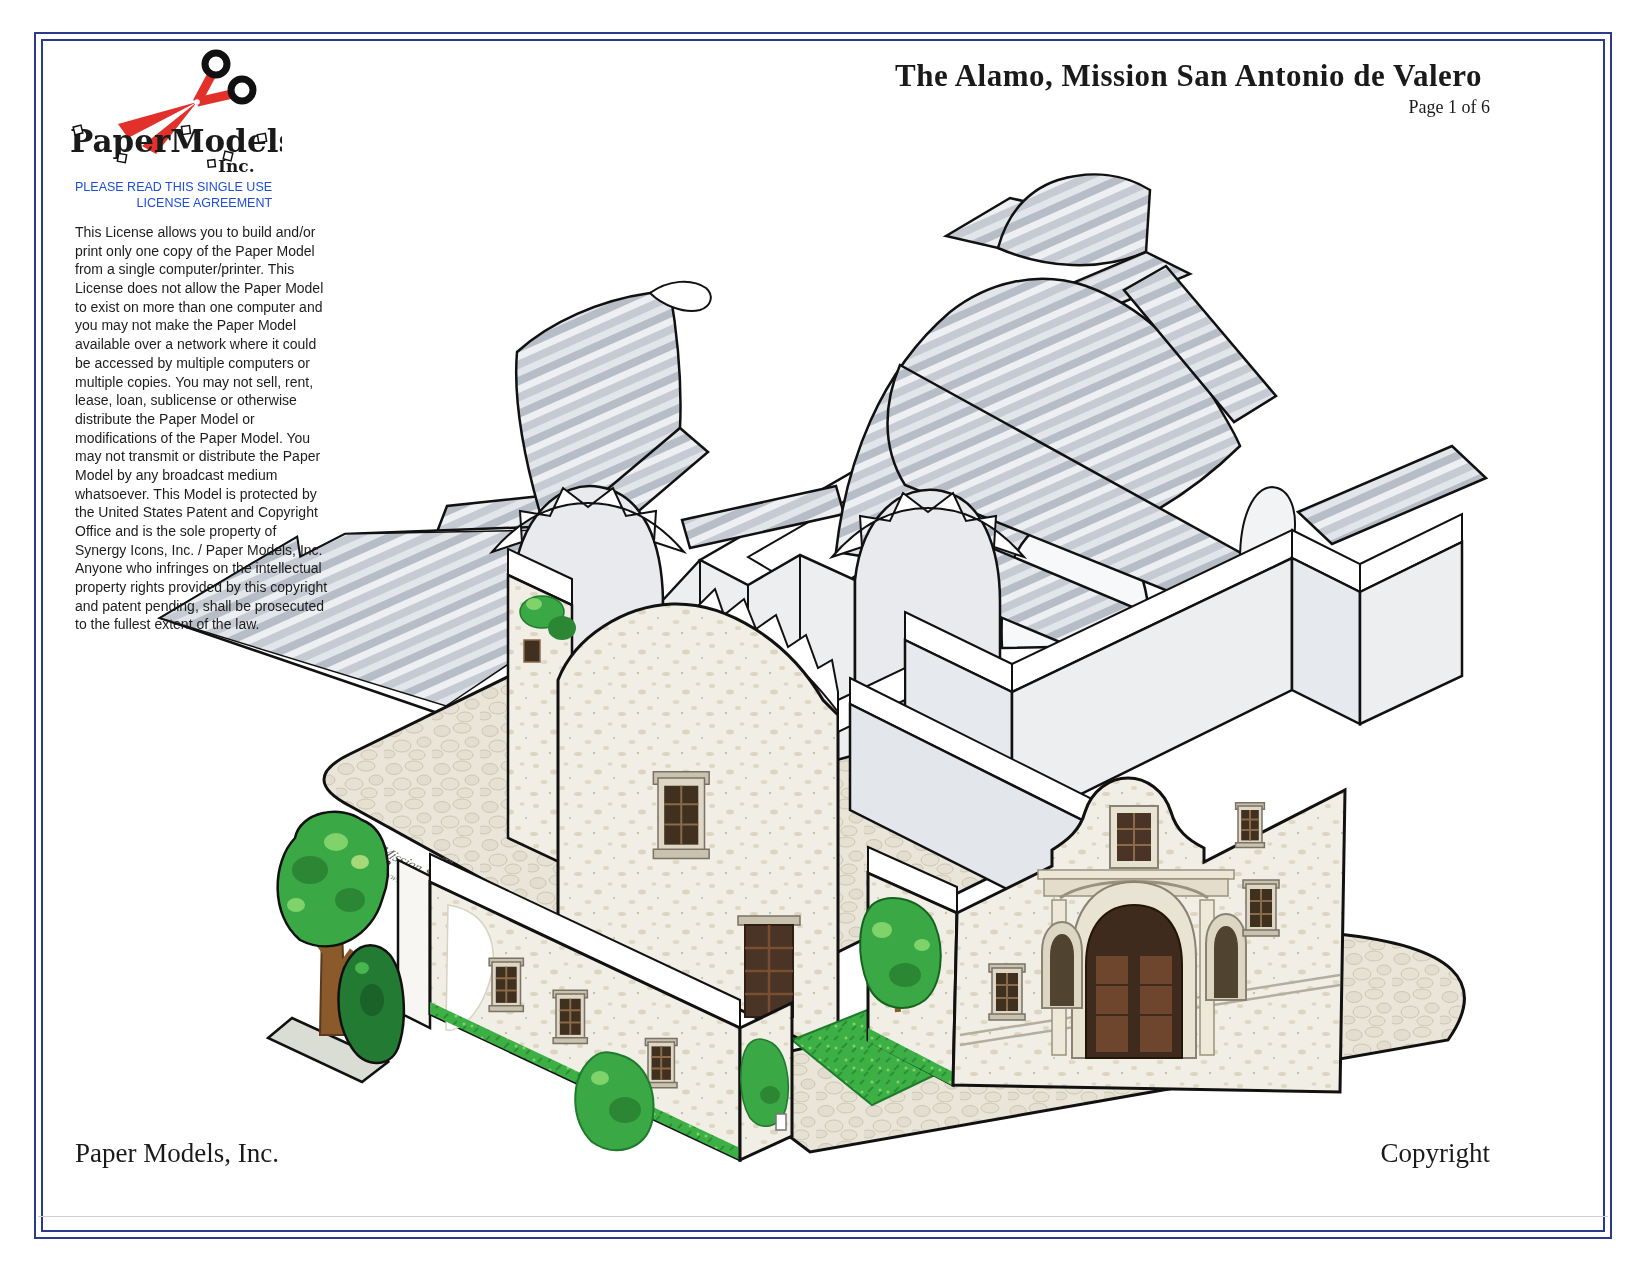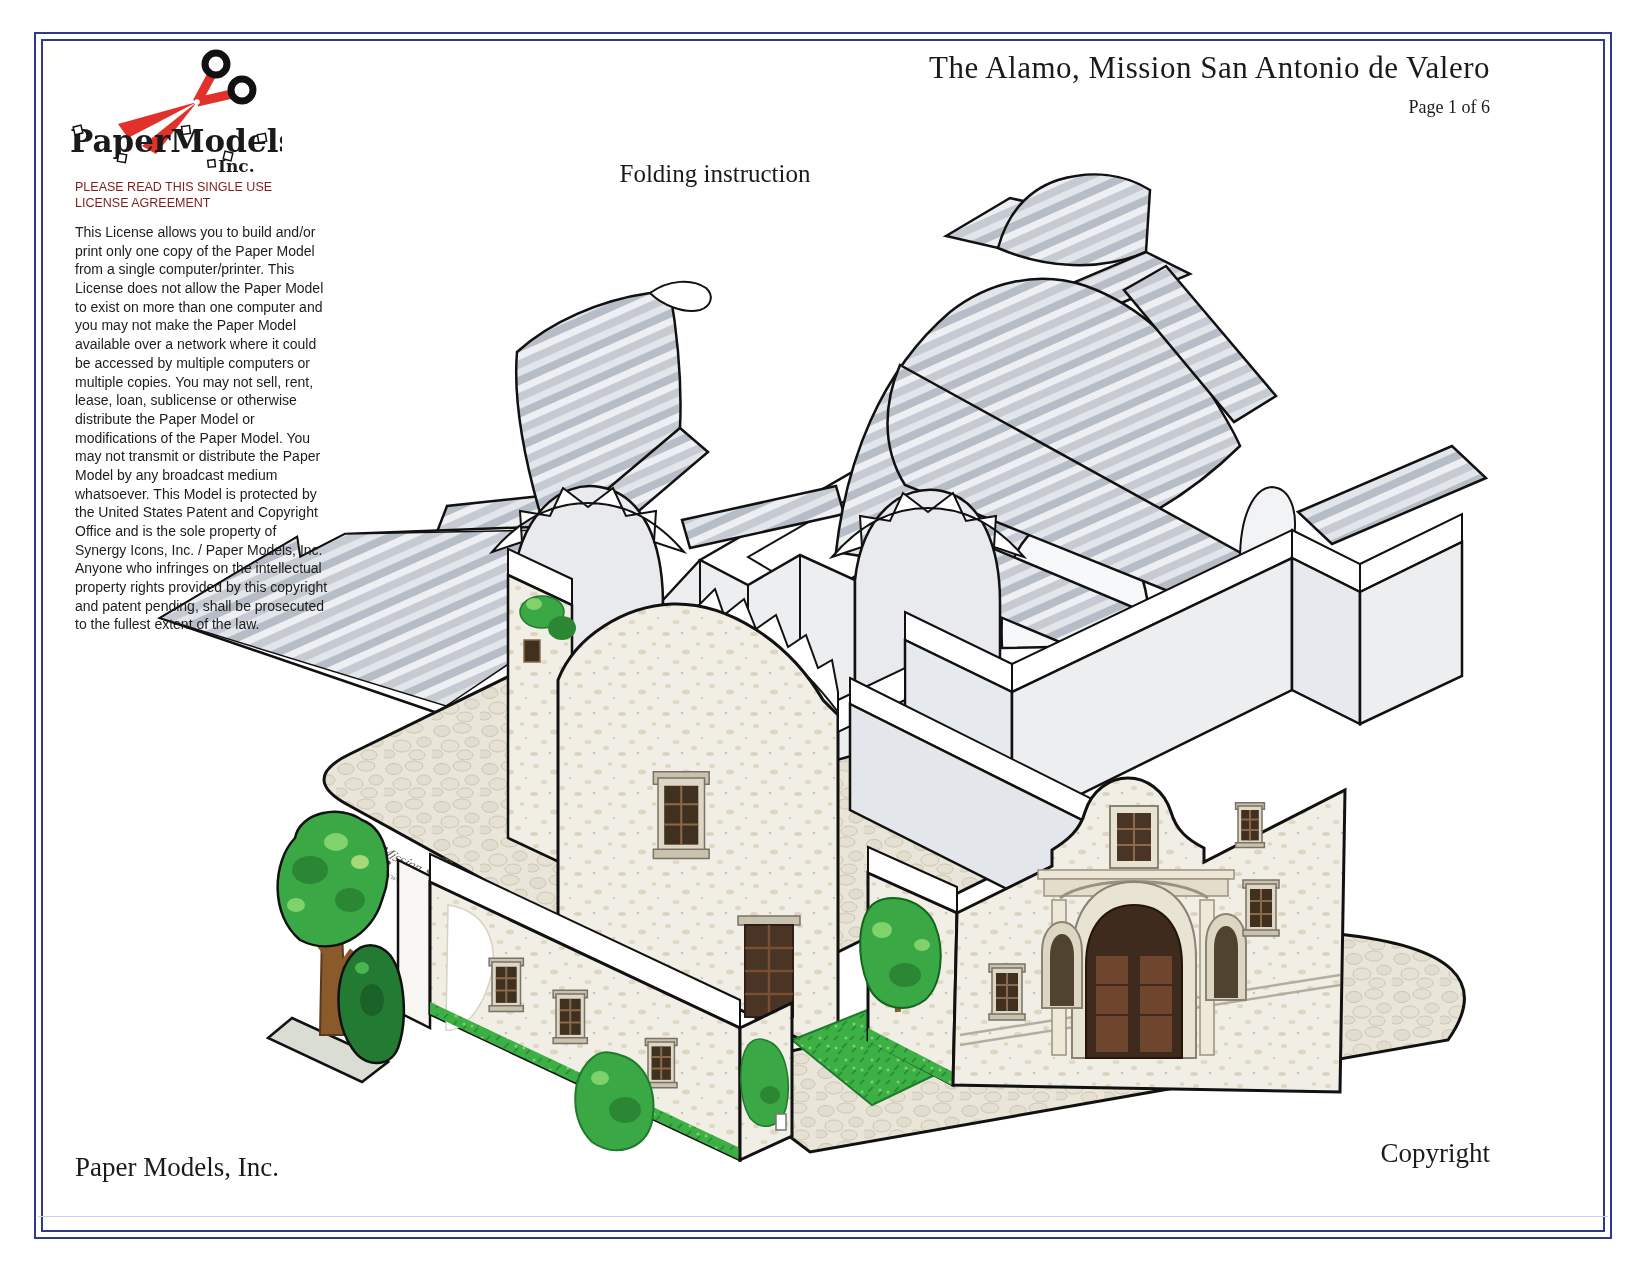"The Alamo, Mission San Antonio" h1.title { font-weight: normal -> bold; margin: 0 -> 8px }
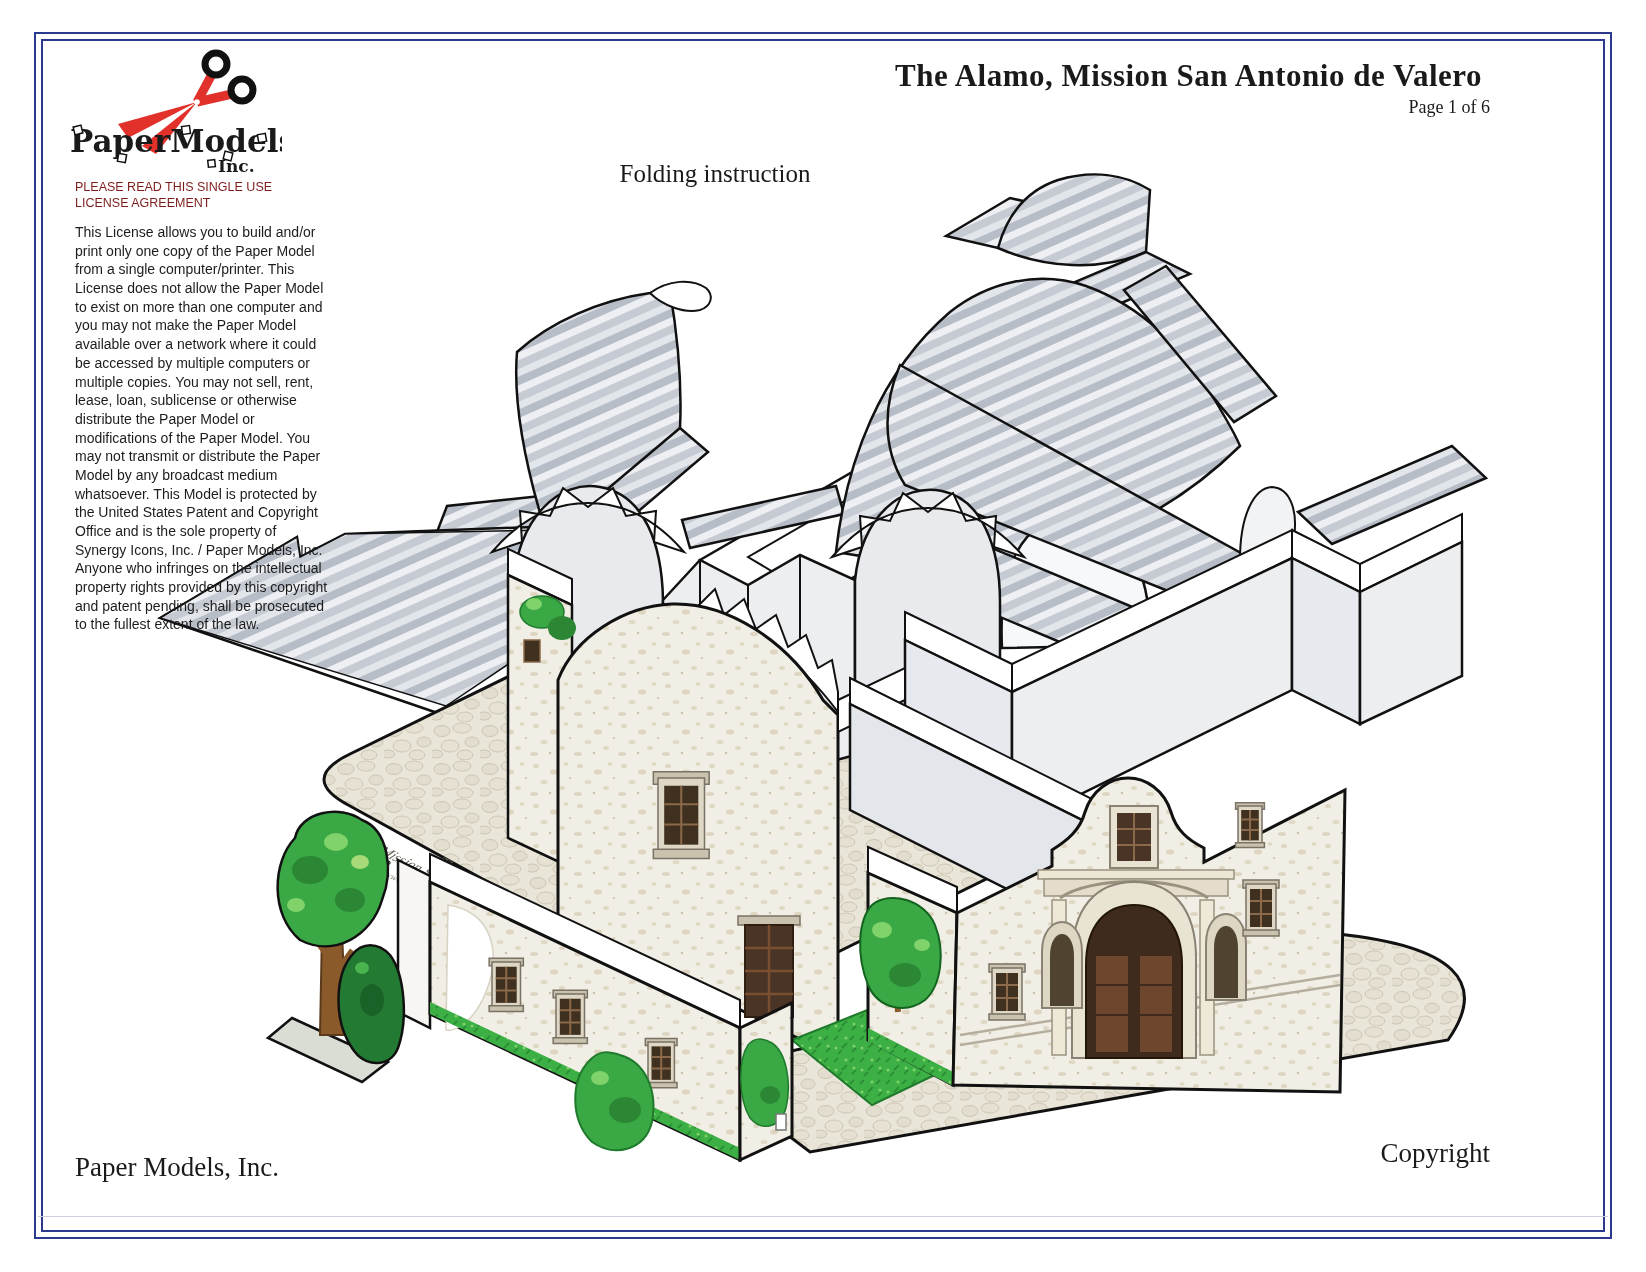"PLEASE READ THIS SINGLE USE" .notice { color: #7f1d1d -> #1d4ed8; text-align: none -> right }
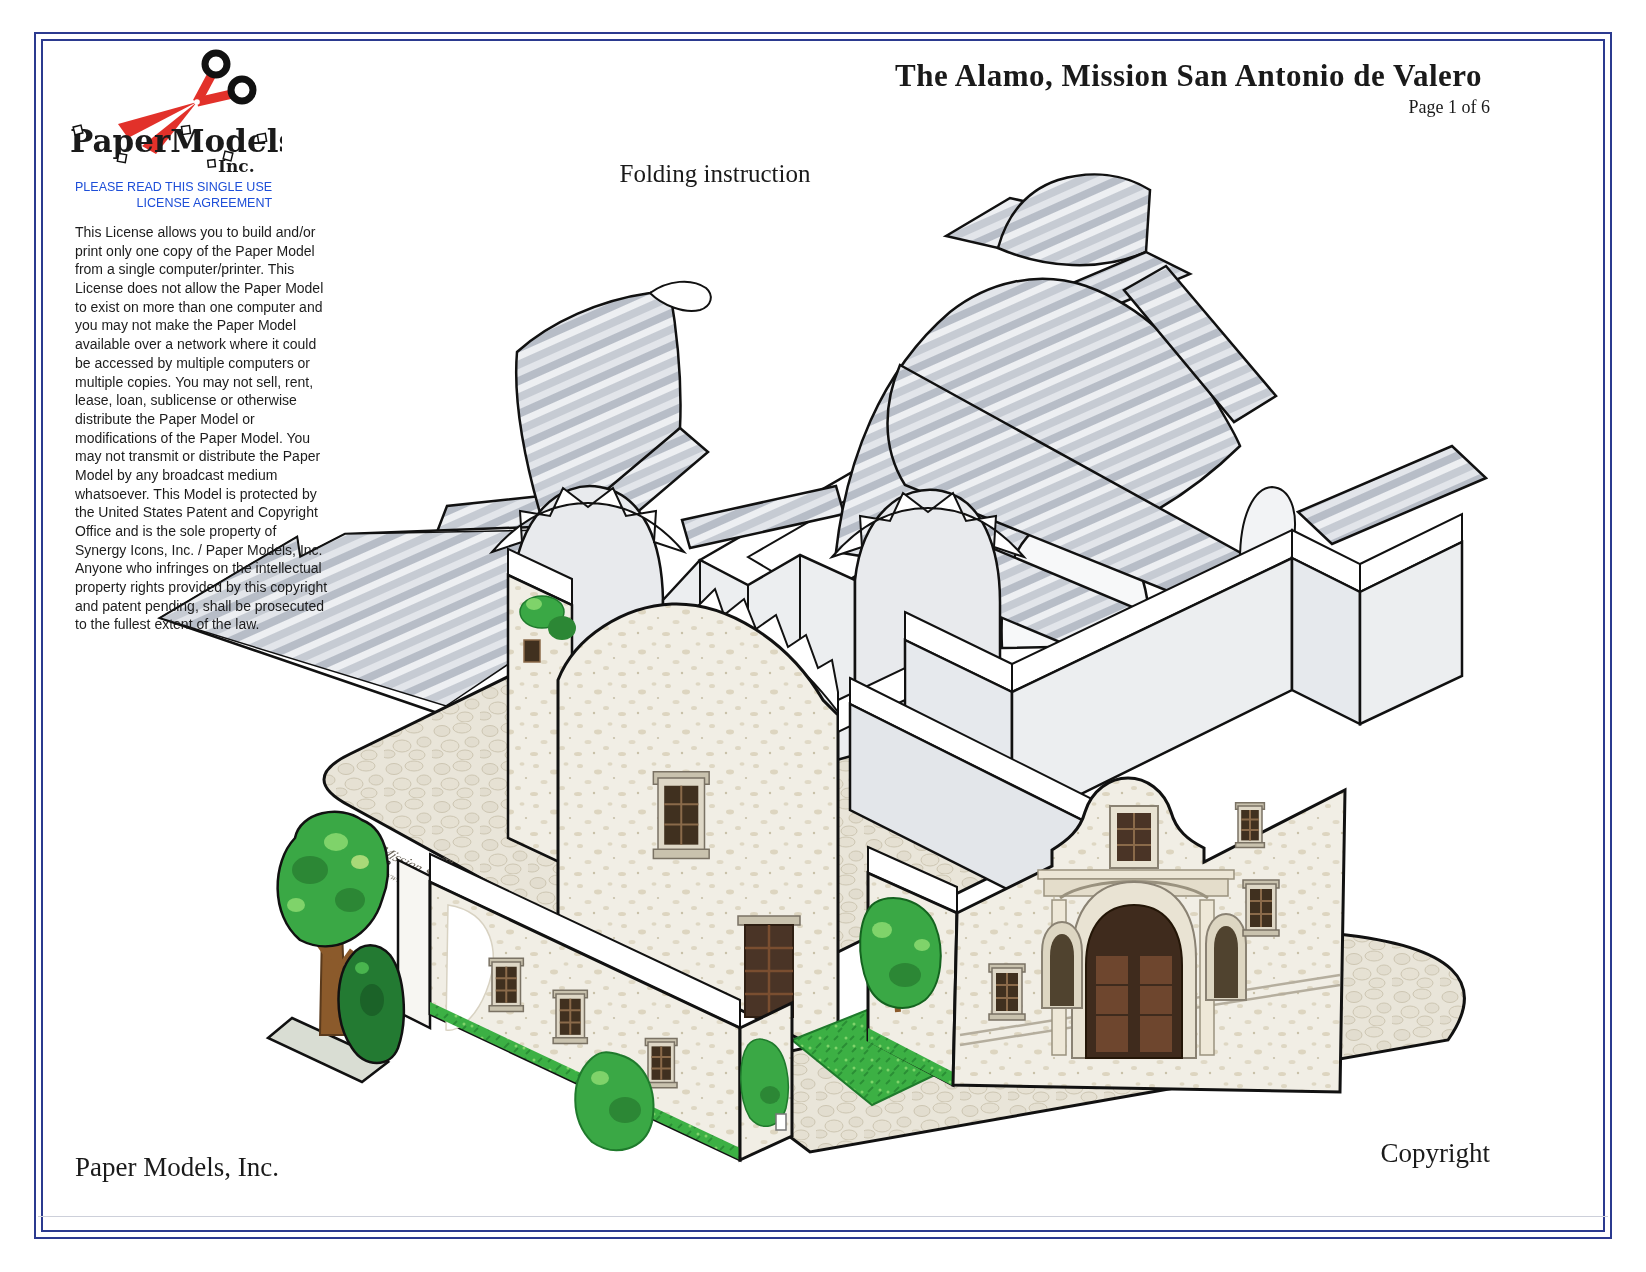"Folding instruction" div.fold-heading { html: <div>Folding instruction</div> -> none }
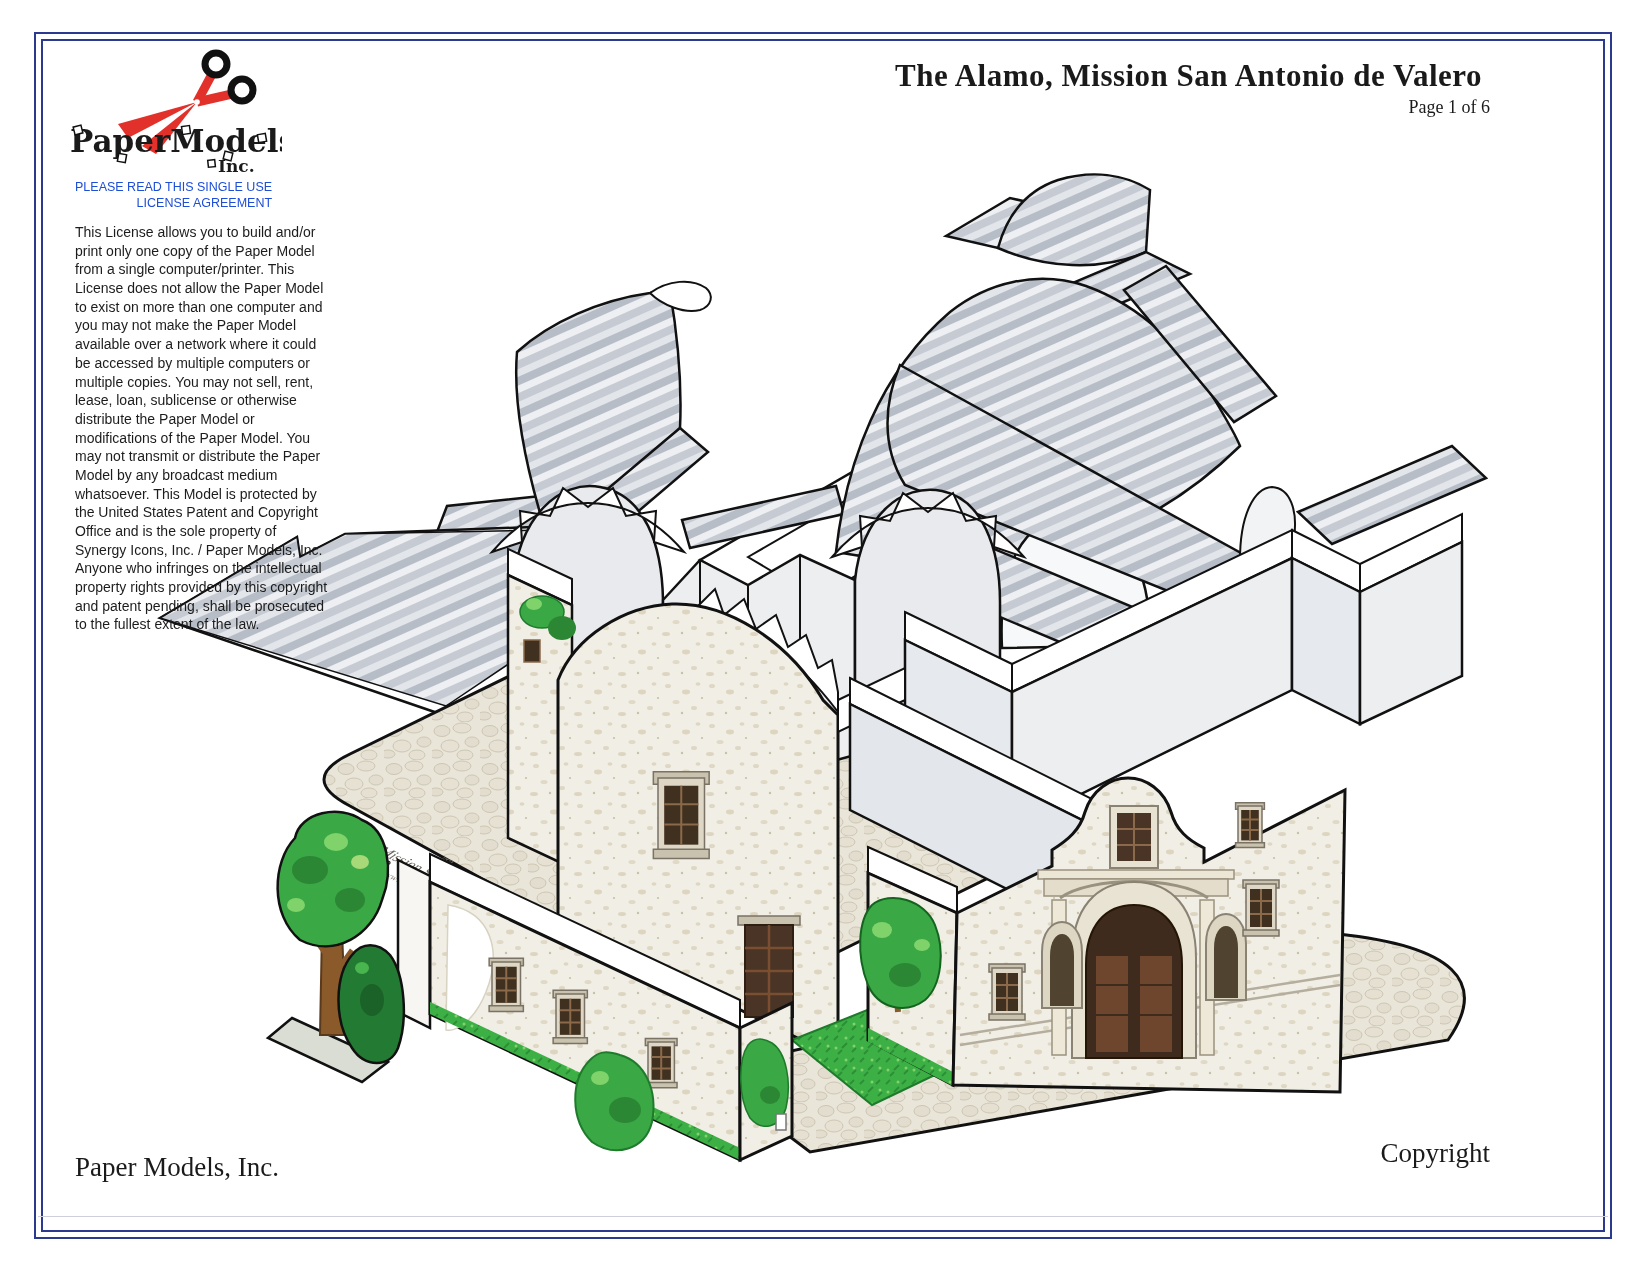"Paper Models, Inc." .footer .company { margin-top: 14px -> none }
